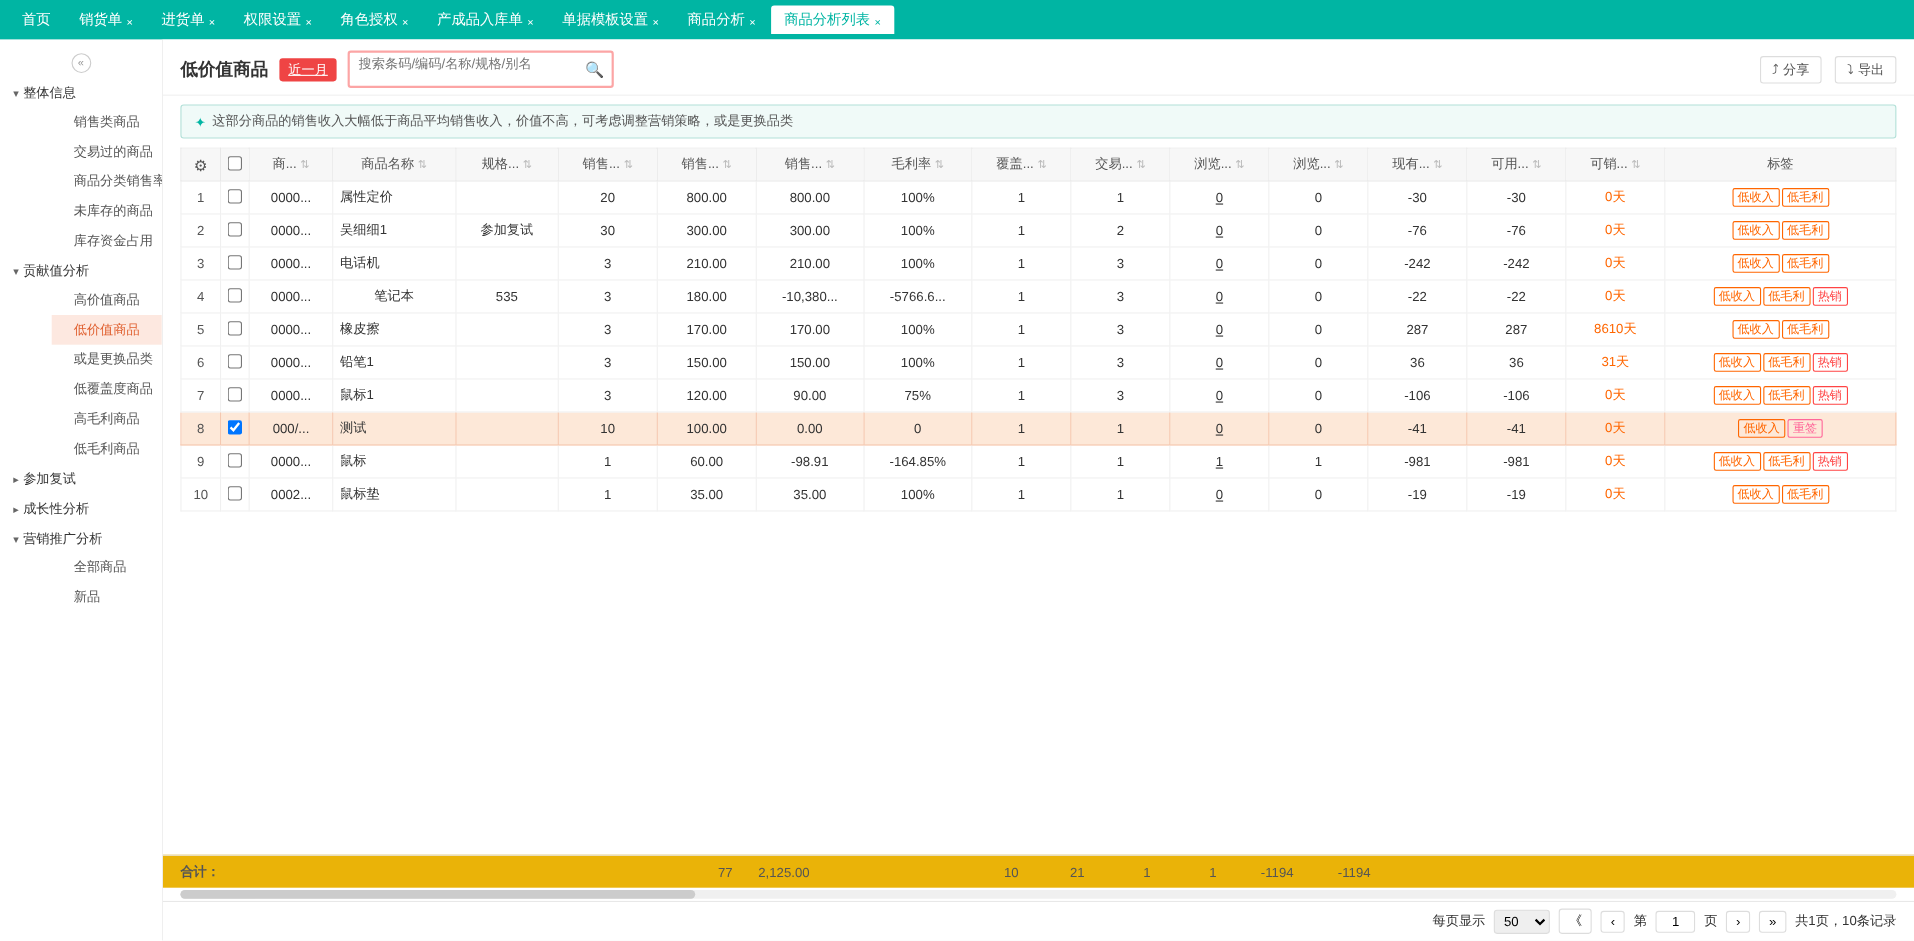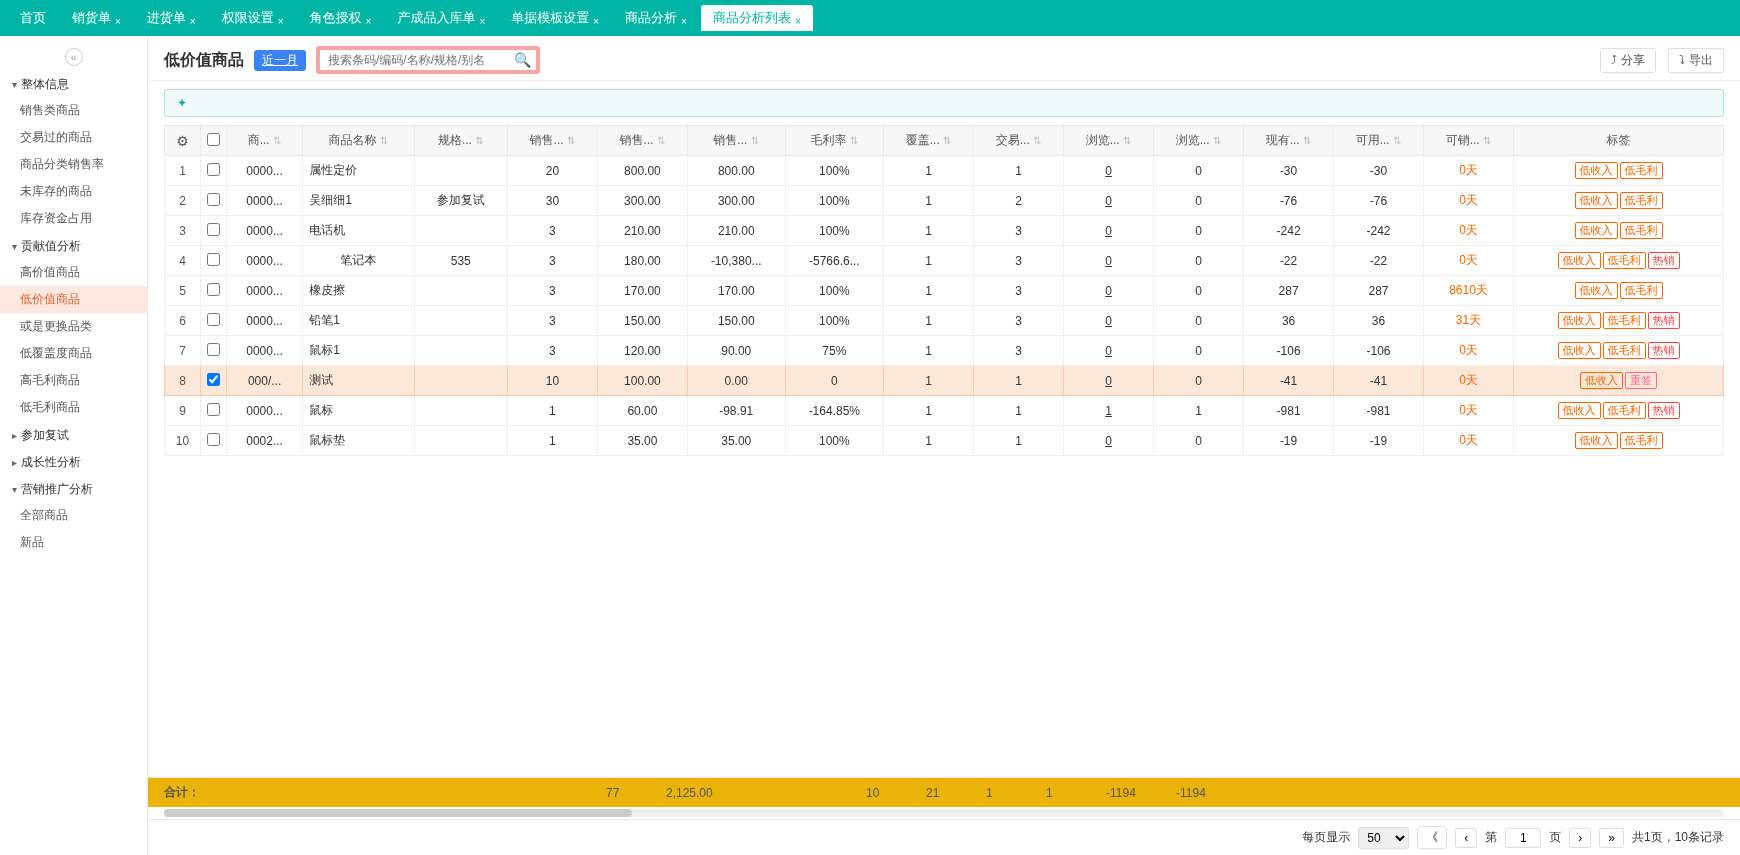"近一月" .filter-btn { background: #3b82f6 -> #ef4444 }
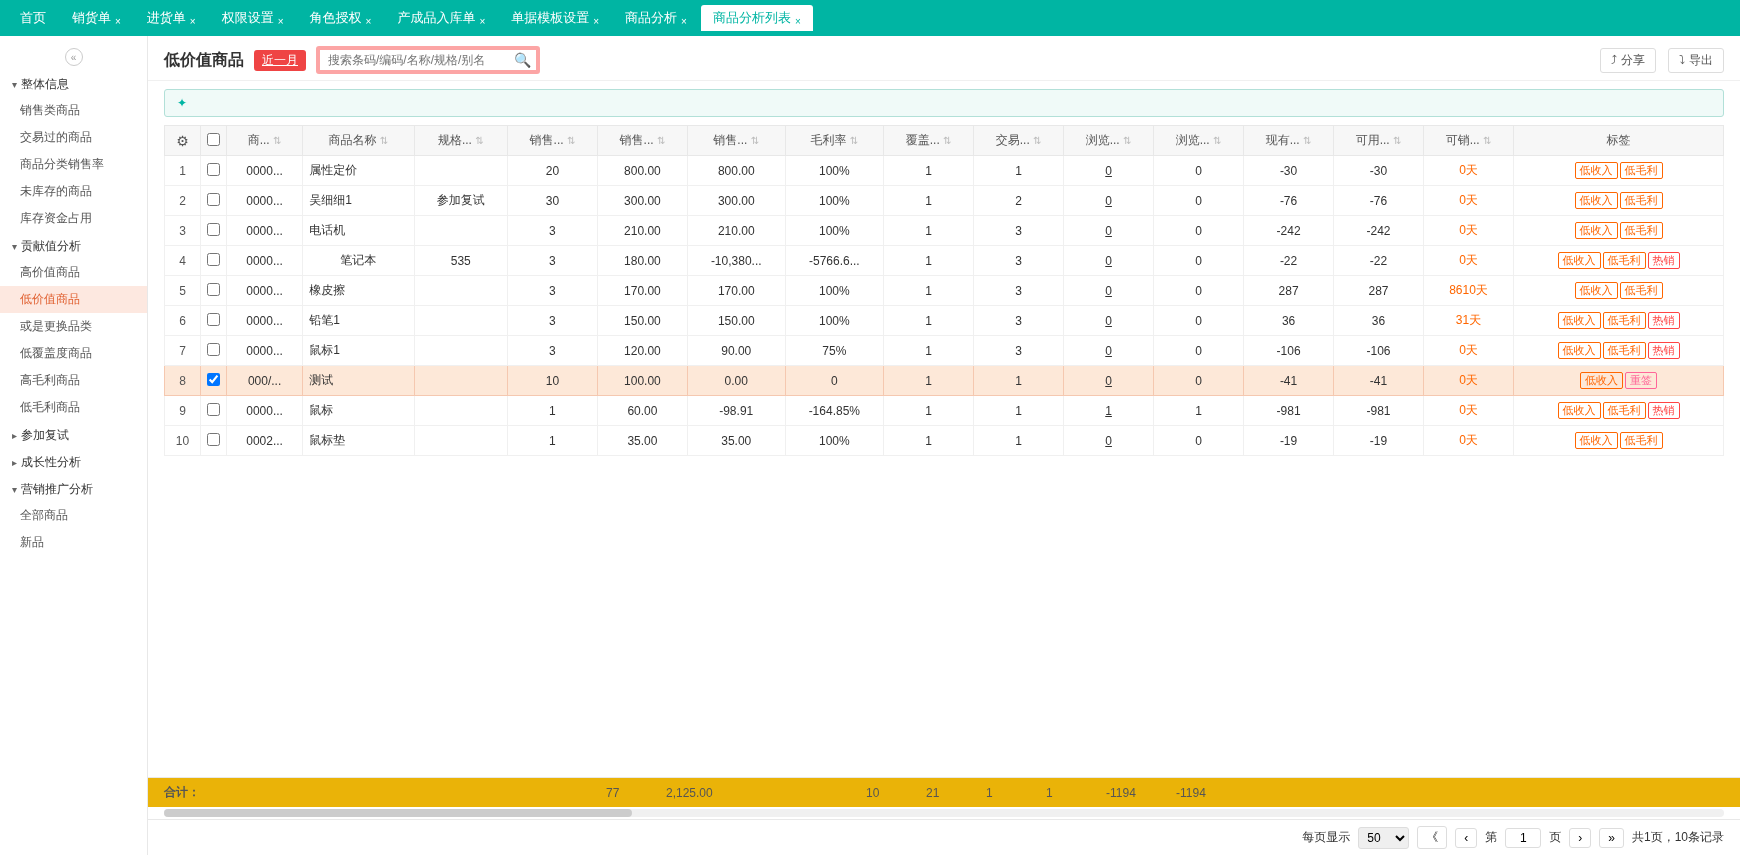"搜索条码/编码/名称/规格/别名" .search-input { border: 4px solid #fca5a5 -> 2px solid #fca5a5; padding: 3px 28px 3px 8px -> 3px 28px 13px 8px; width: 224px -> 242px }
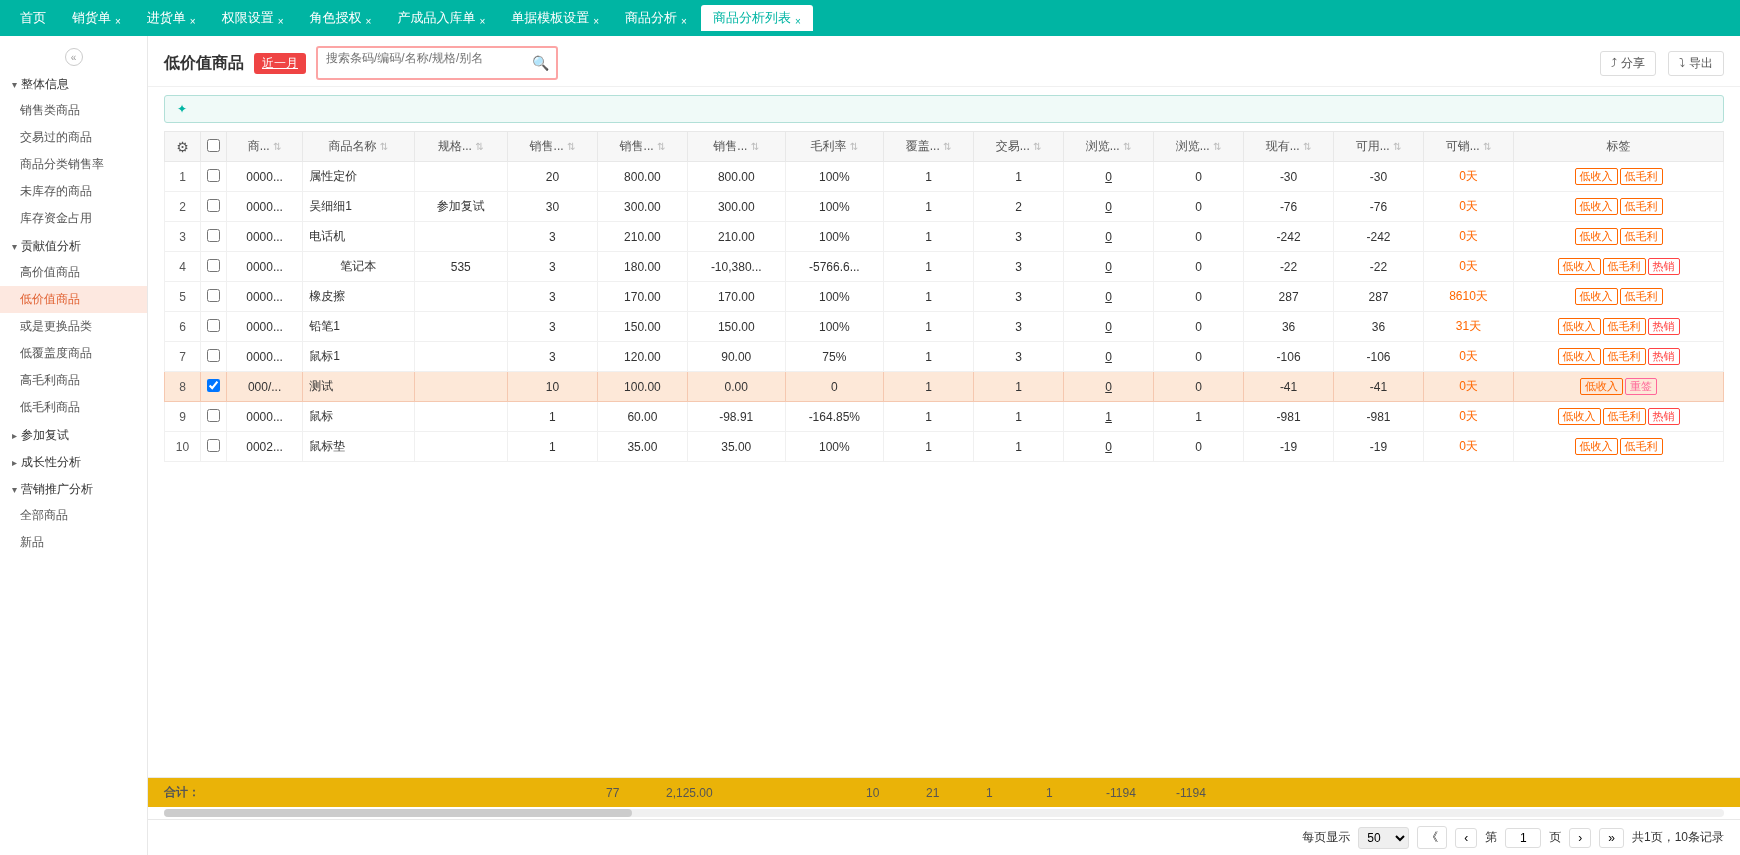"销售类商品" .sidebar-item { margin-left: none -> 47px }
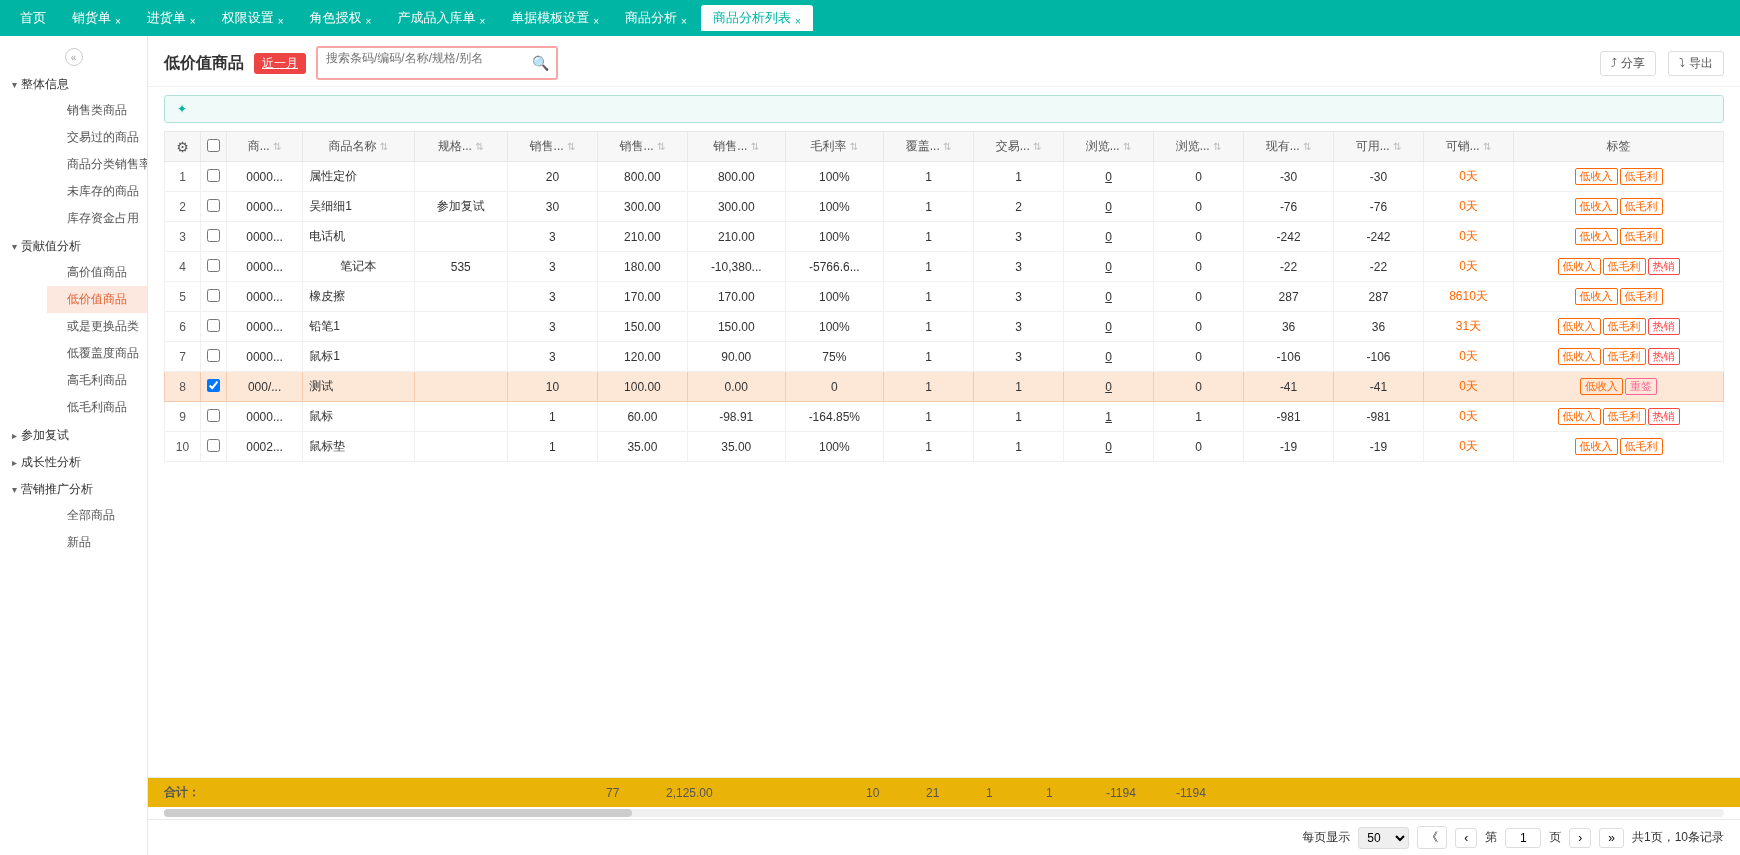"这部分商品的销售收入大幅低于商品平均销售收入，价值不高，可考虑调整营销策略，或是" span { html: none -> <span>这部分商品的销售收入大幅低于商品平均销售收入，价值不高，可考虑调整营销策略，或是更换品类</span> }
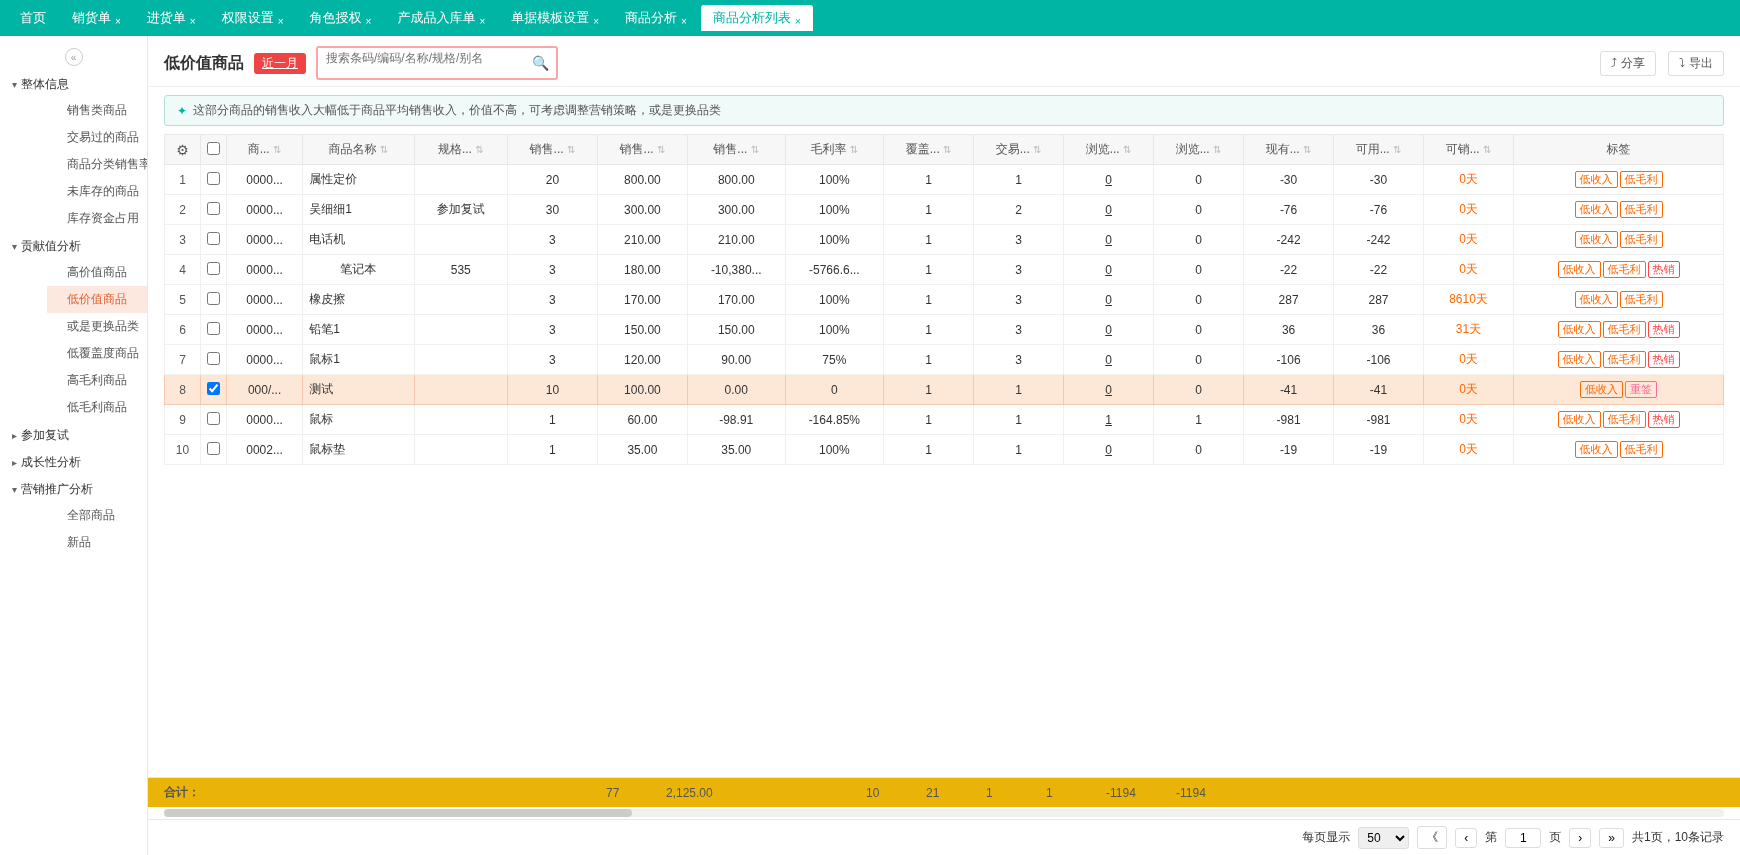"77" .footer-cell { text-align: left -> right }
